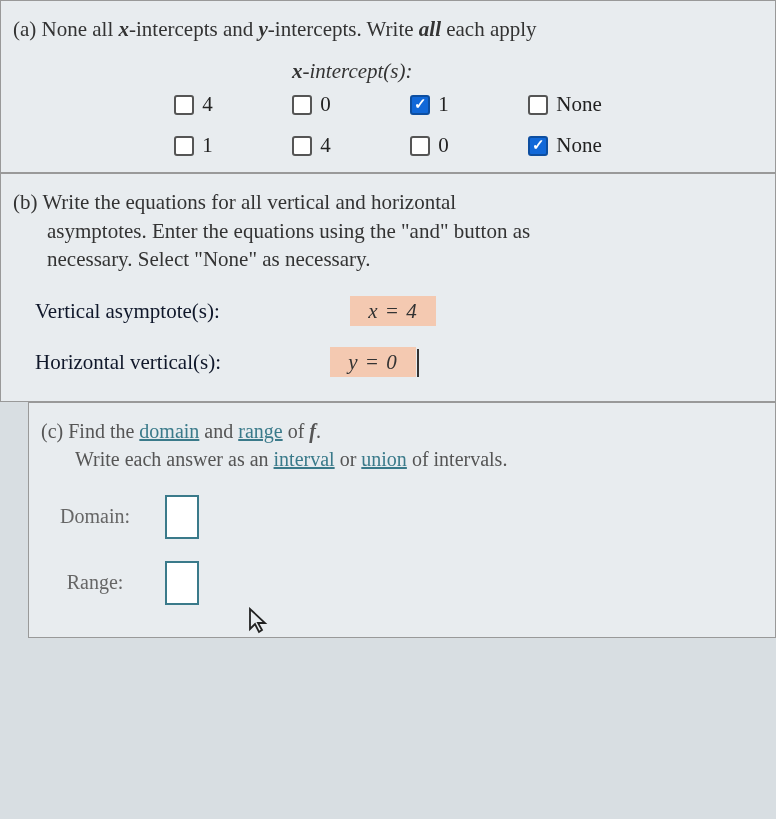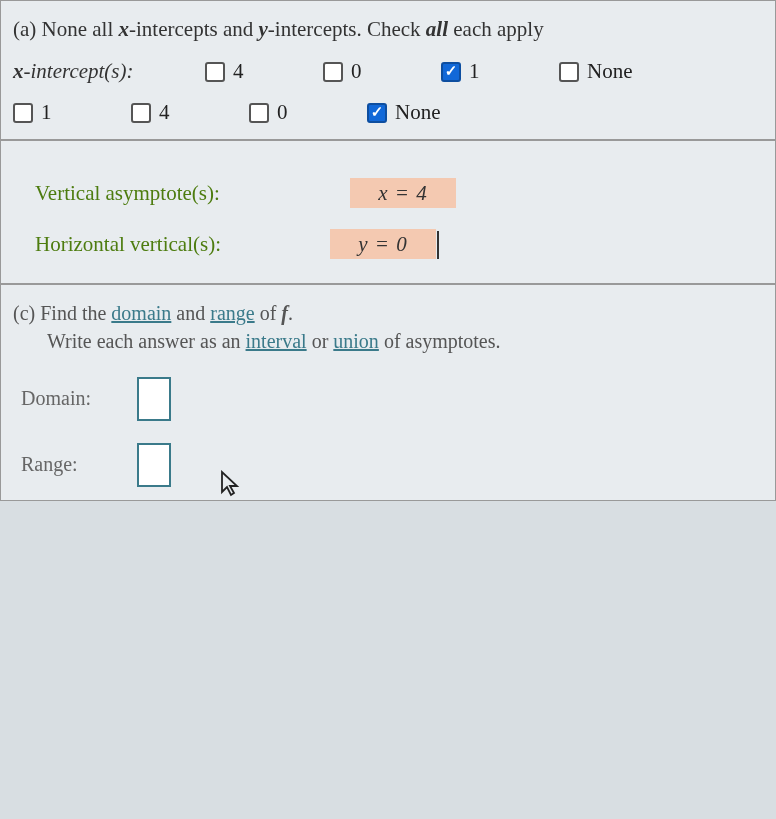"-intercepts. Check" span { text: Check -> Write }
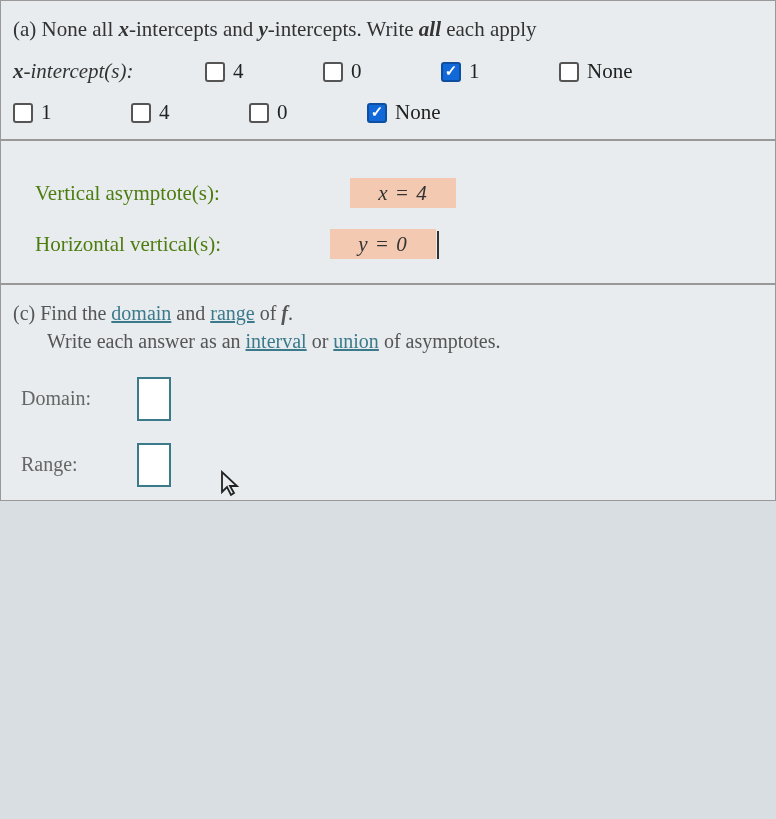"x-intercept(s):" .row { flex-direction: none -> column; gap: 0 -> 8px }
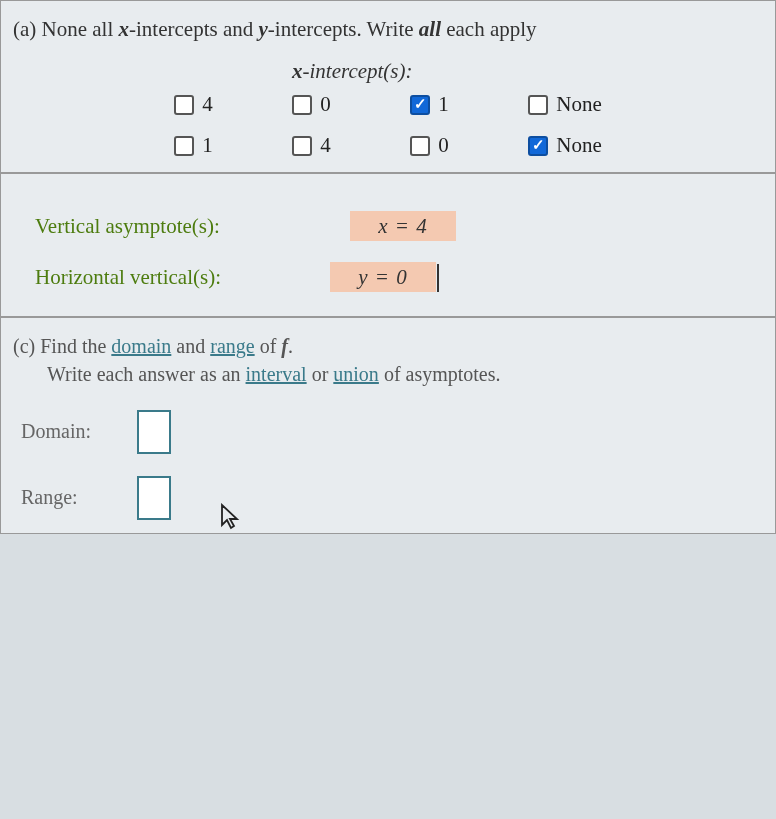"(b) Write the equations for" div.question-text { html: none -> <div> <span>(b)</span> <span>Write the equations for all vertical and horizontal</span><br> <span>asymptotes. Enter the equations using the "and" button as</span><br> <span>necessary. Select "None" as necessary.</span> </div> }
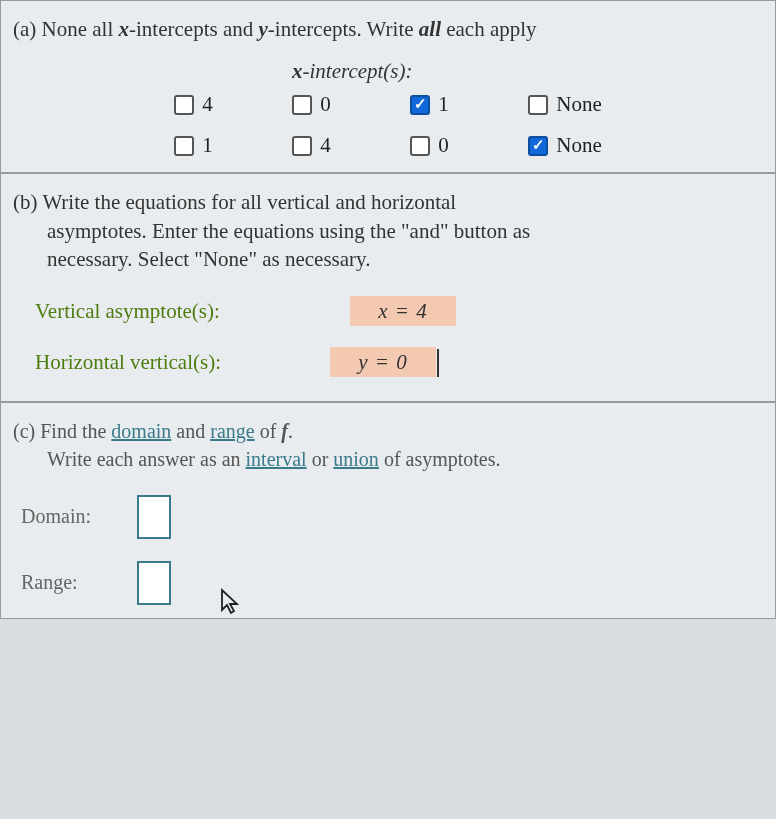"Vertical asymptote(s):" .asymptote-label { color: #4d7c0f -> #0f172a }
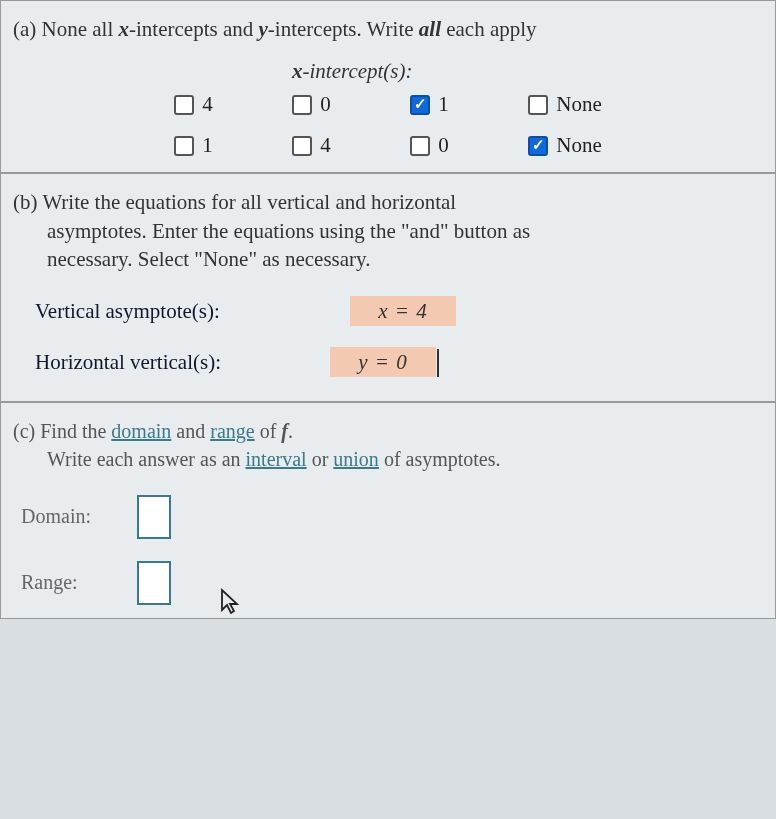"x = 4" .highlight-answer { padding: 3px 28px -> 3px 18px }
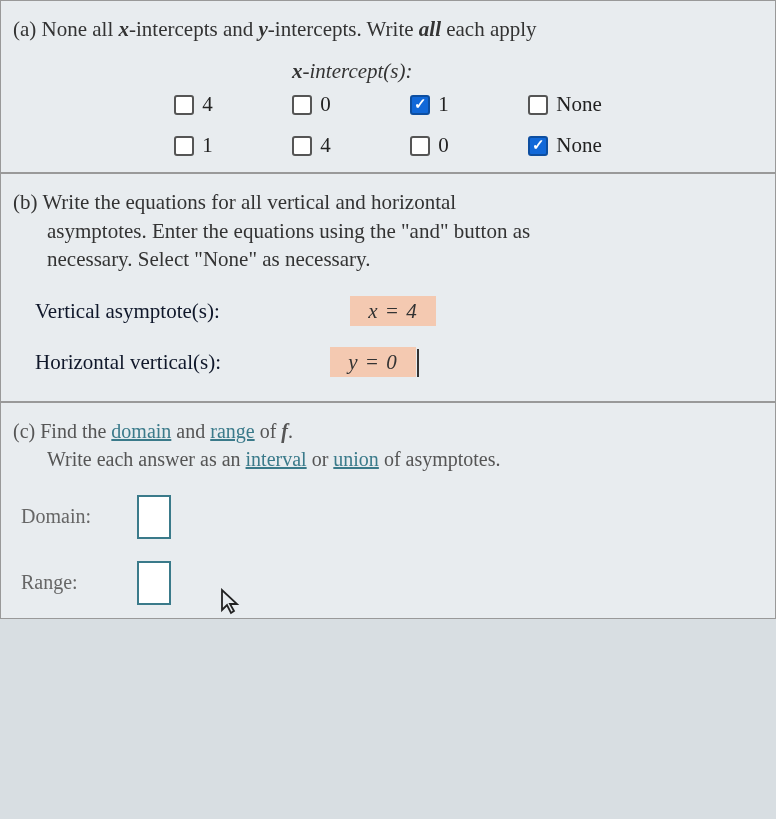"(c) Find the domain and" .section-c { margin-left: none -> 28px; padding-bottom: 13px -> 32px }
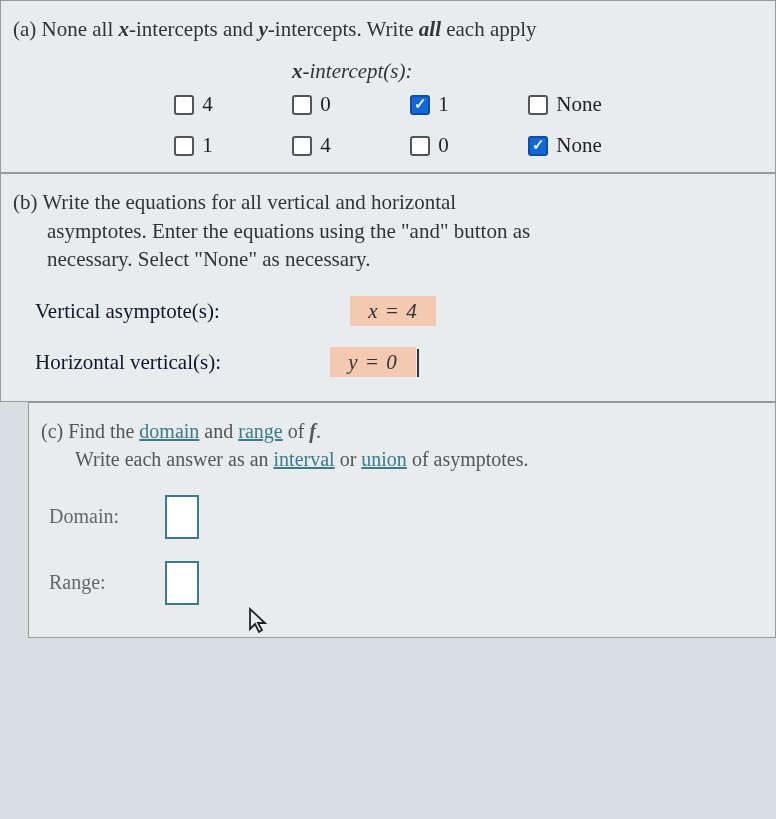"of asymptotes." span { text: asymptotes -> intervals }
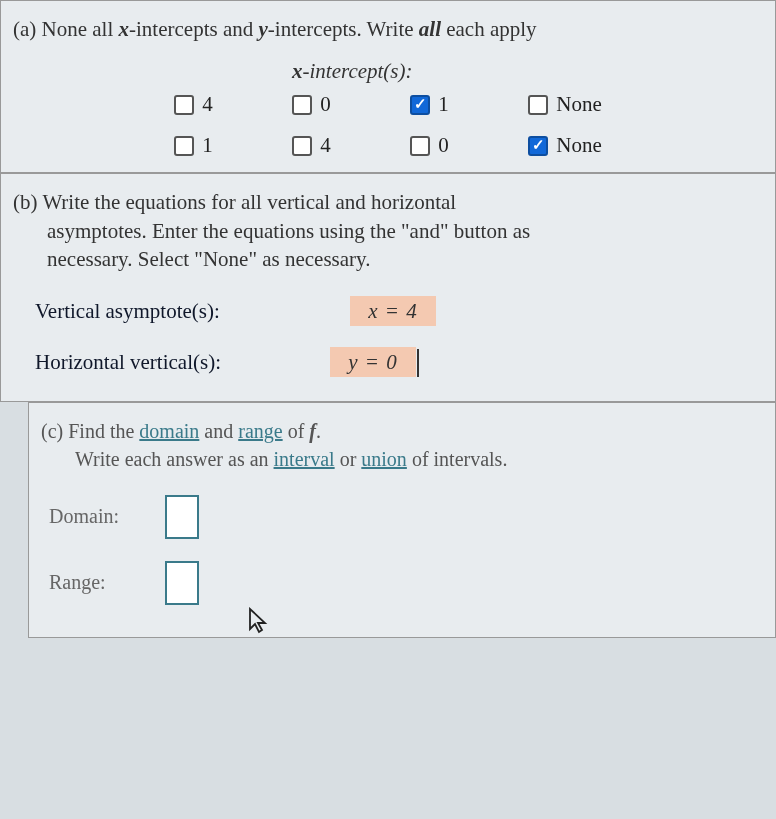"Domain:" .dr-label { text-align: none -> center }
